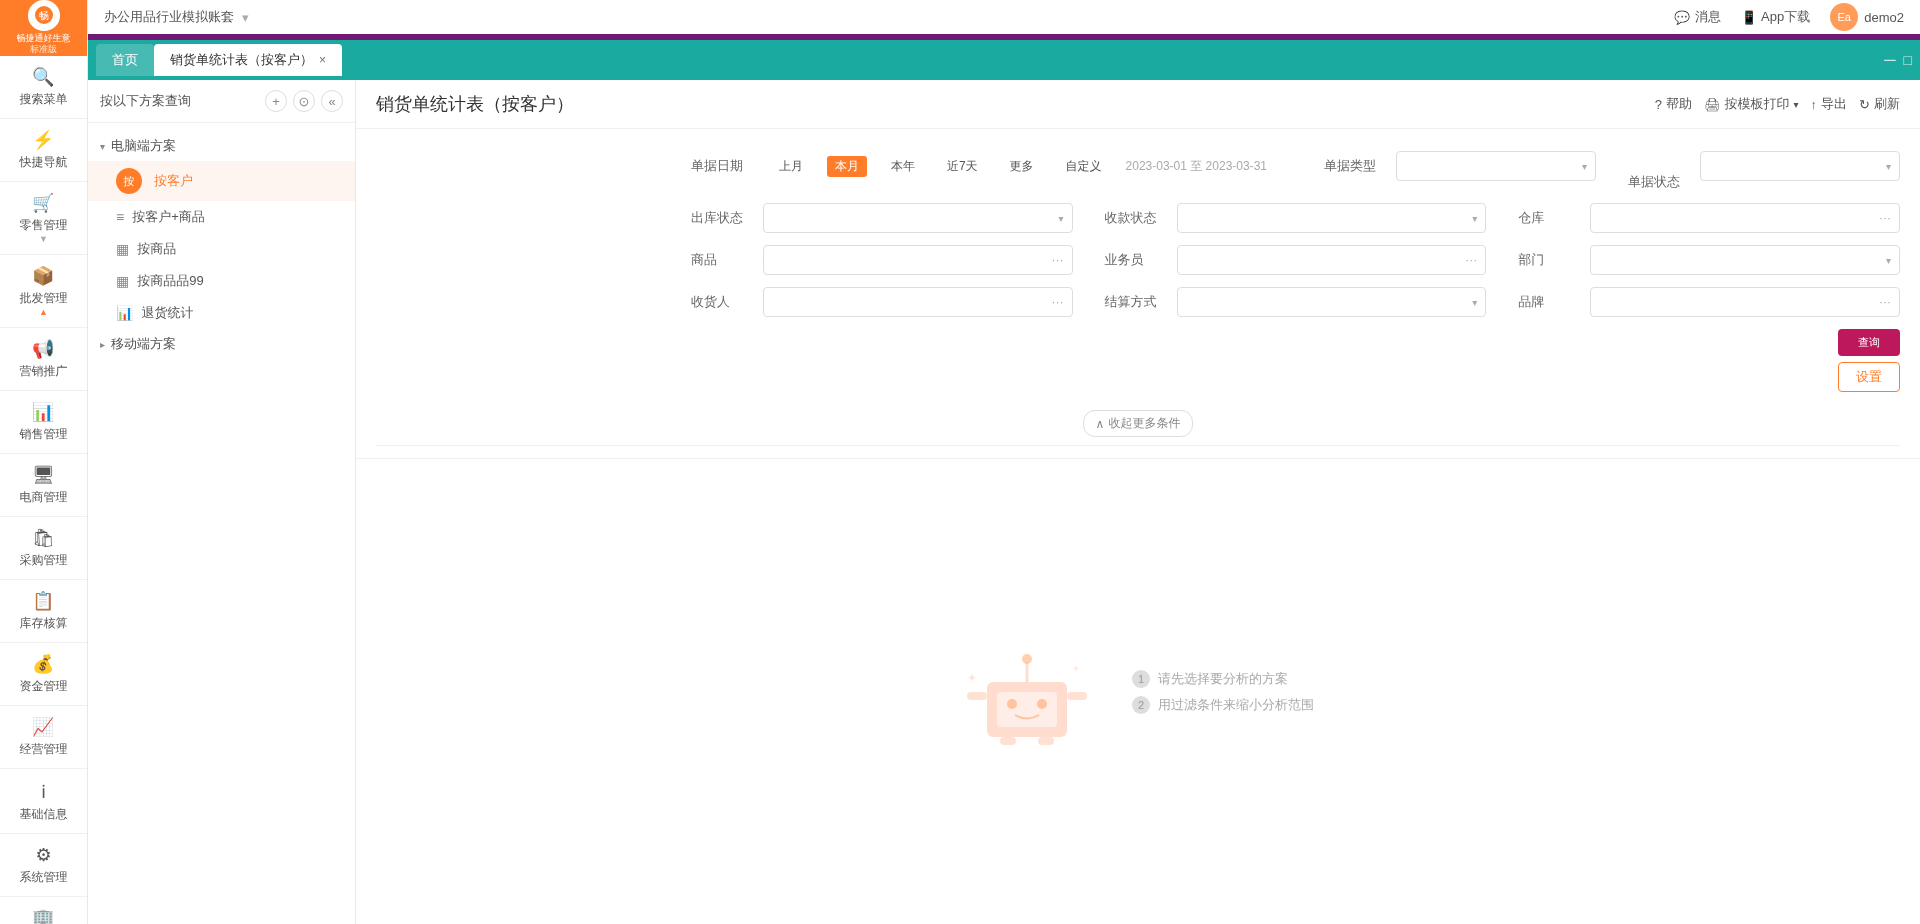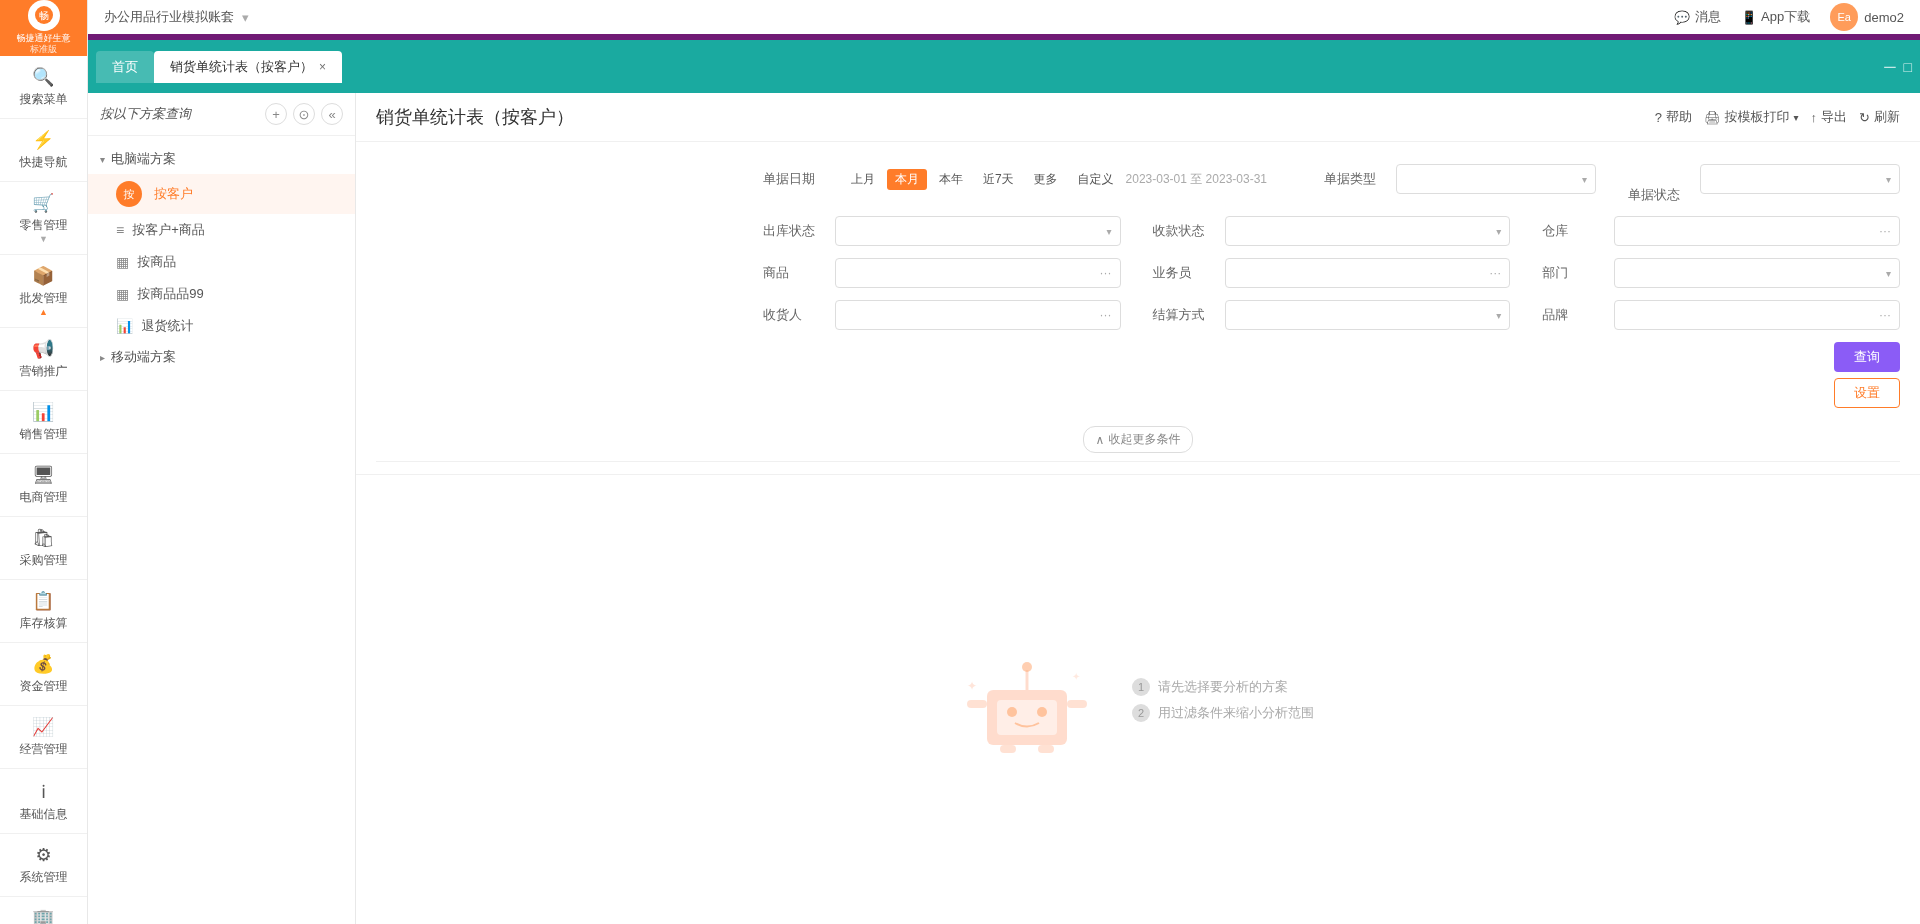"首页" .tab-bar { height: 53px -> 40px }
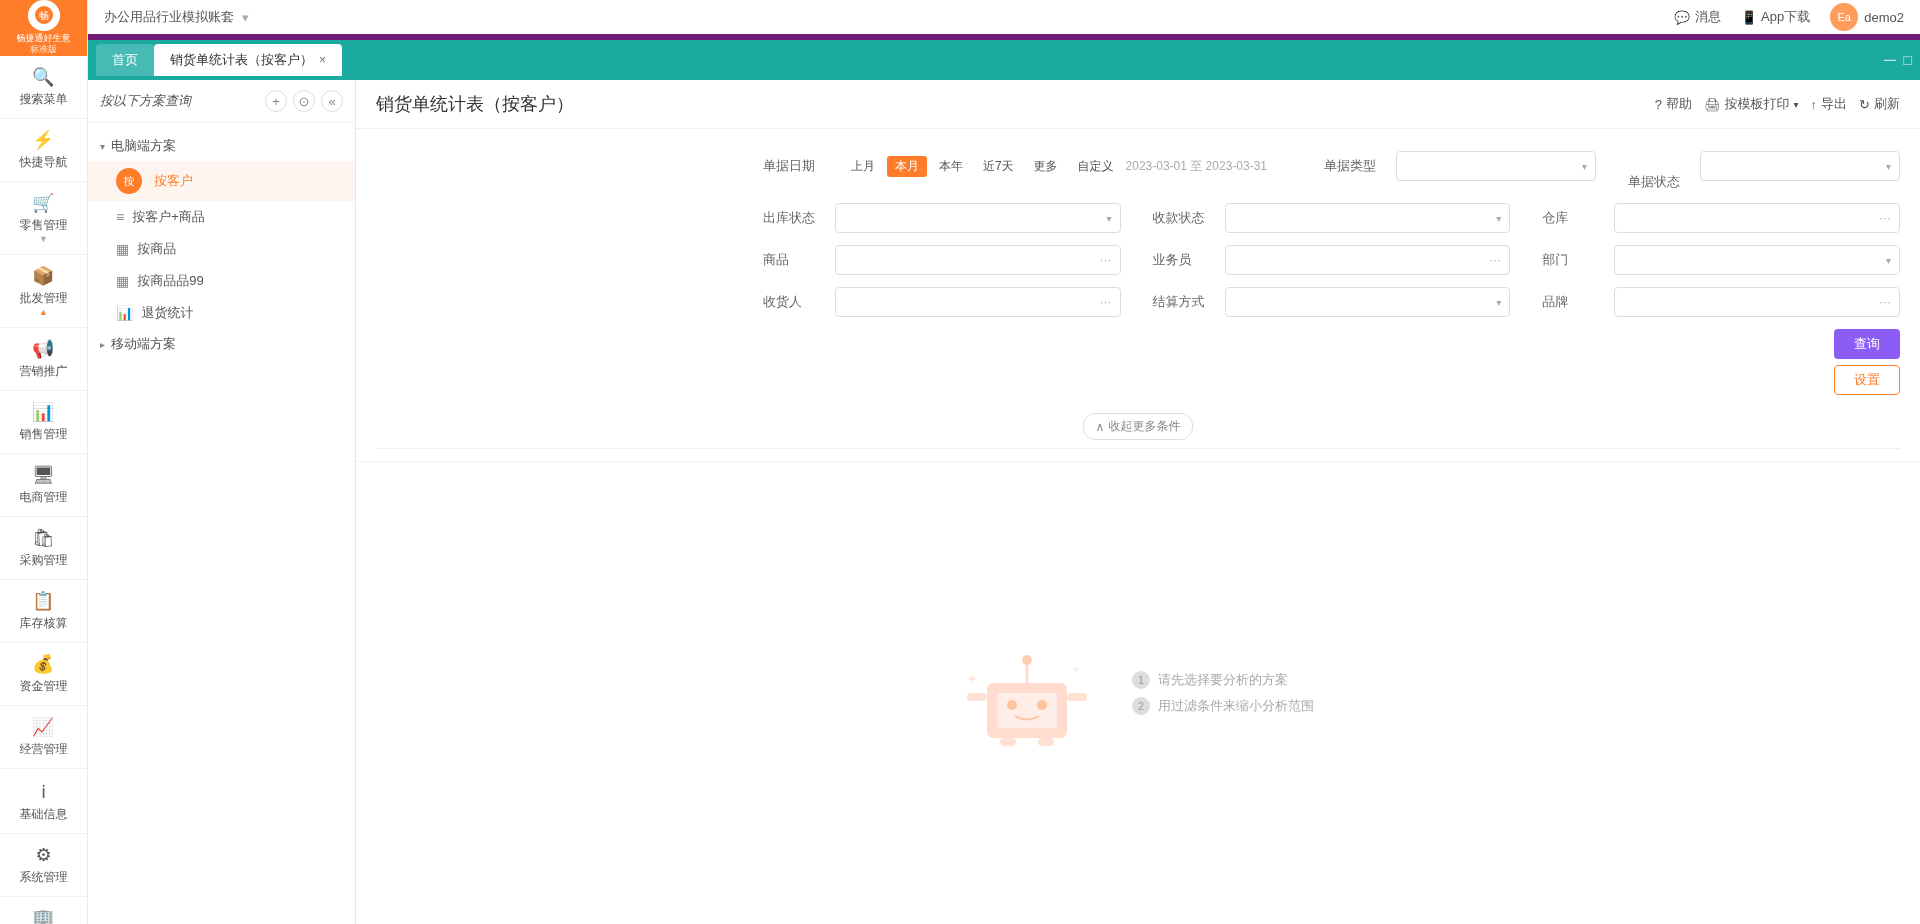"按以下方案查询" .left-panel-header-title { font-style: italic -> none }
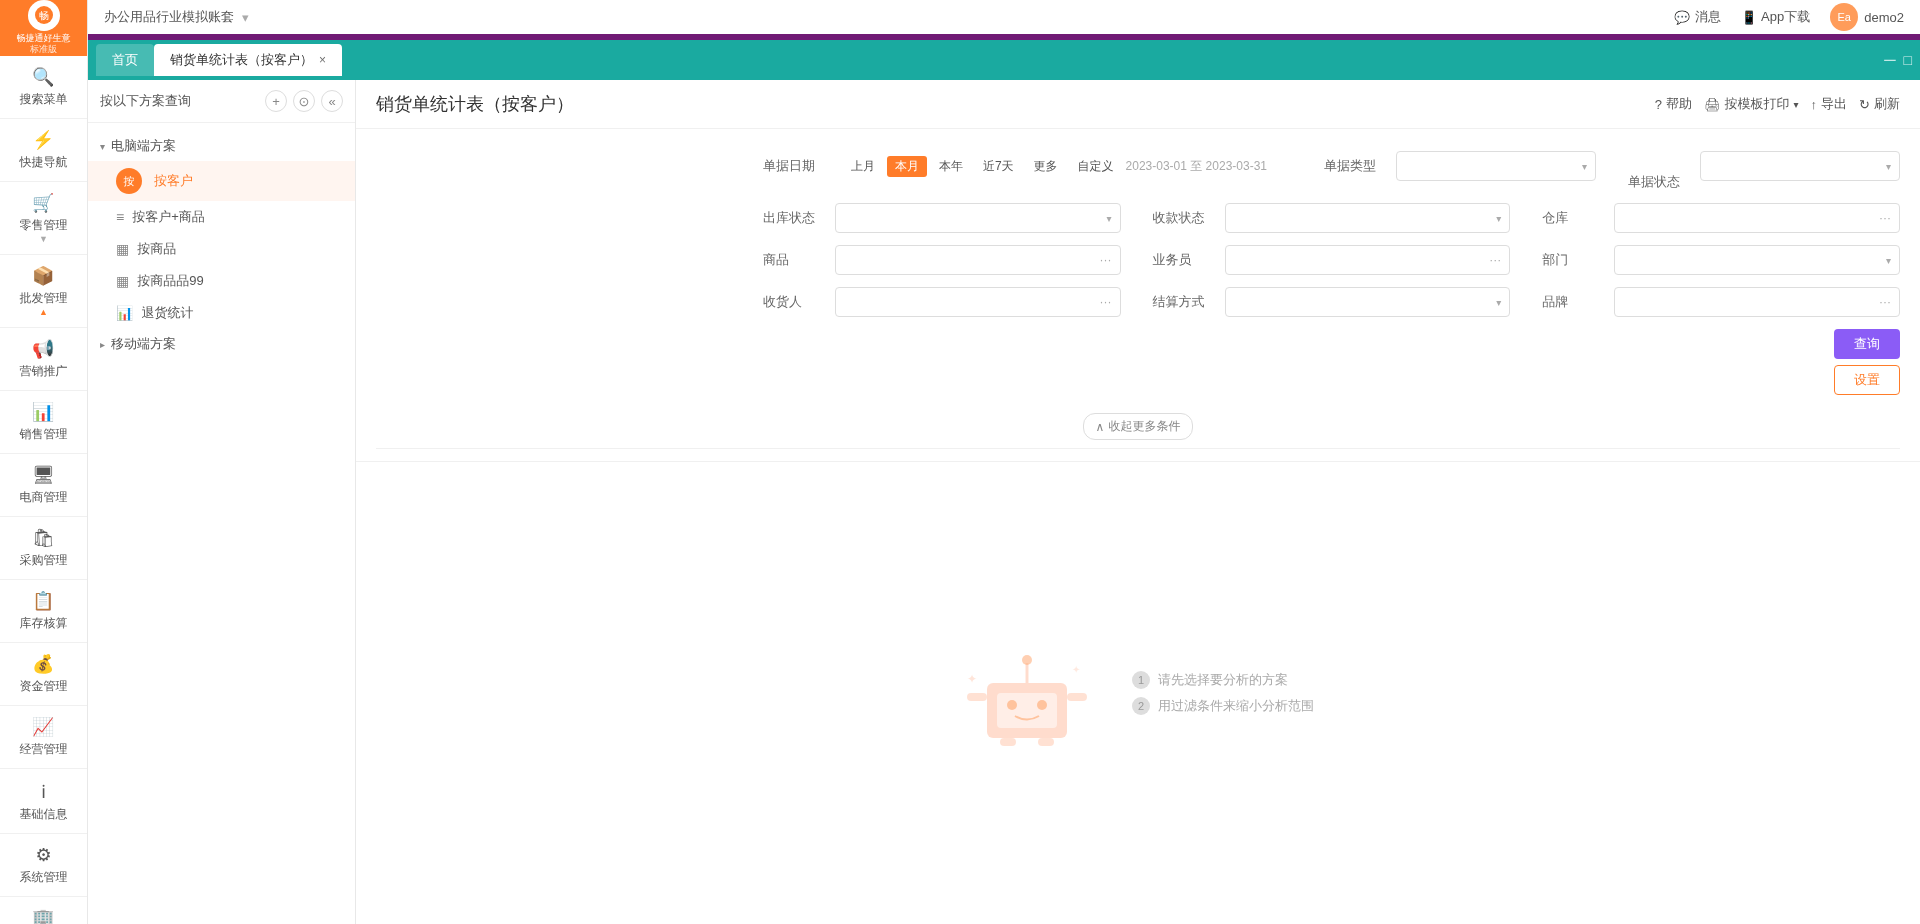"上月" .date-quick-buttons { gap: 4px -> 16px }
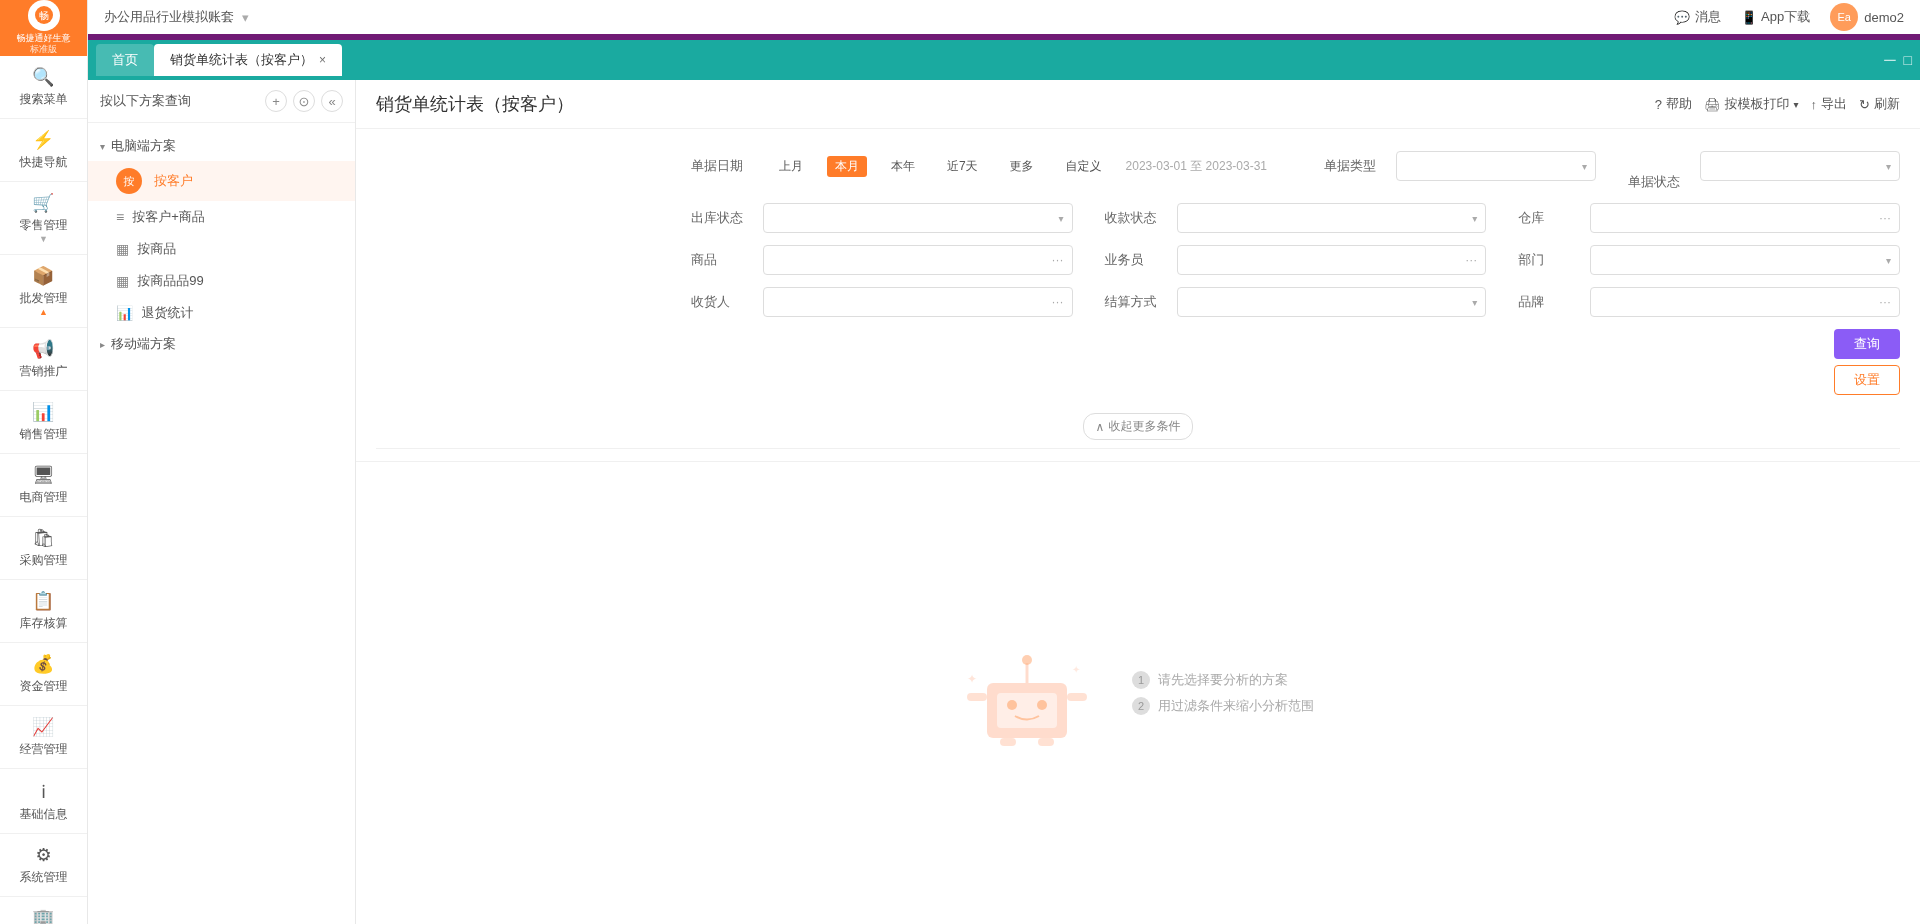"查询" .btn-query { background: #8b5cf6 -> #be185d; font-size: 13px -> 11px }
